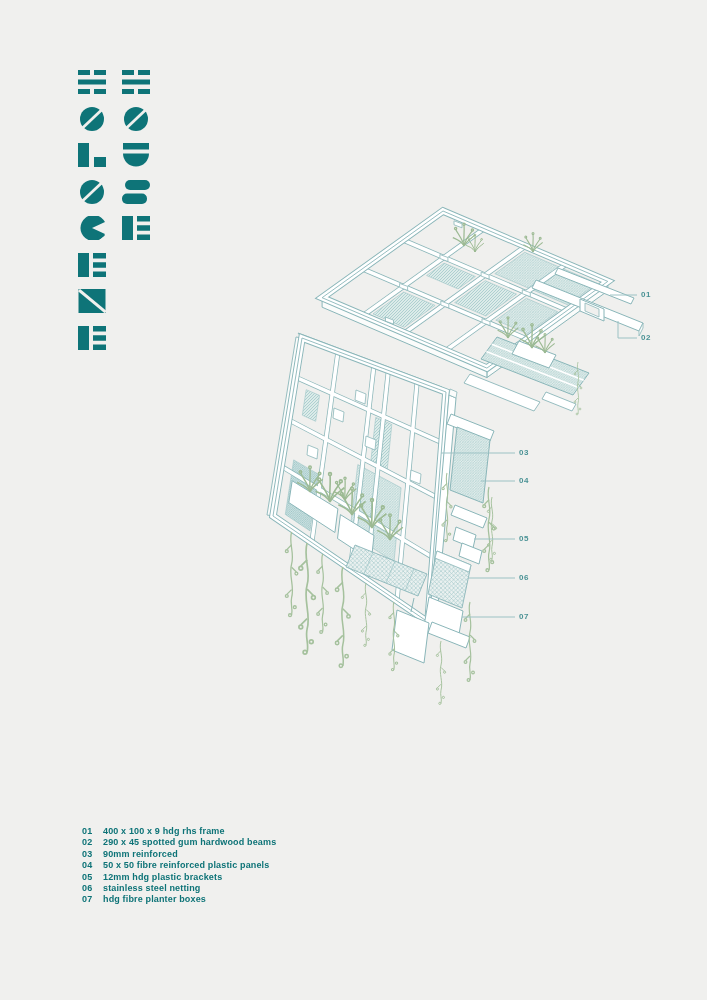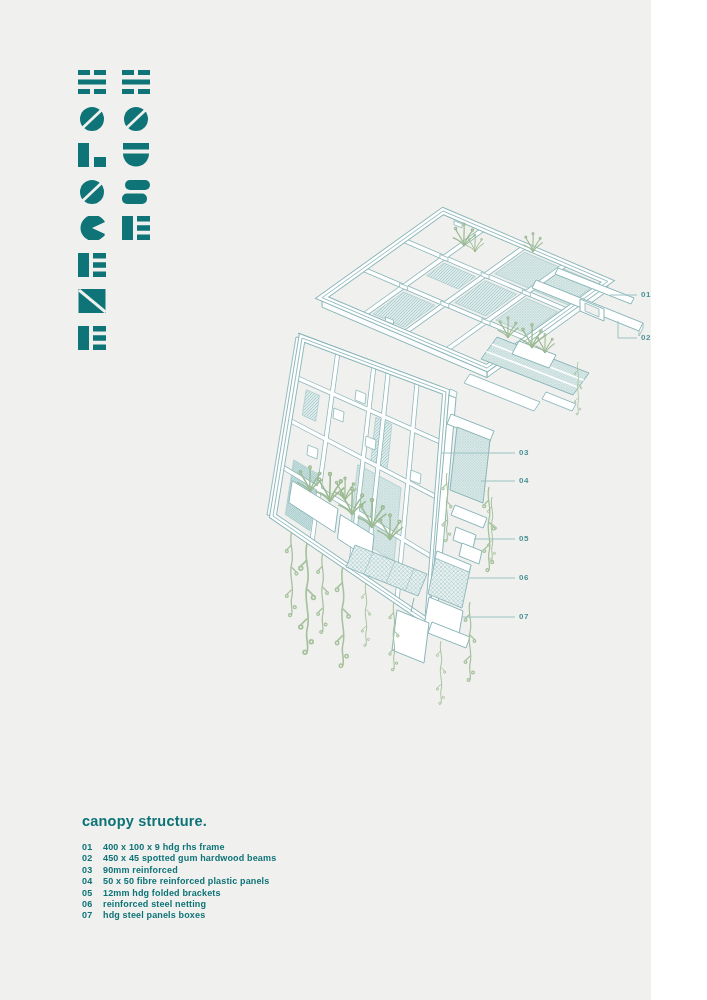"01" .poster { width: 651px -> 707px }
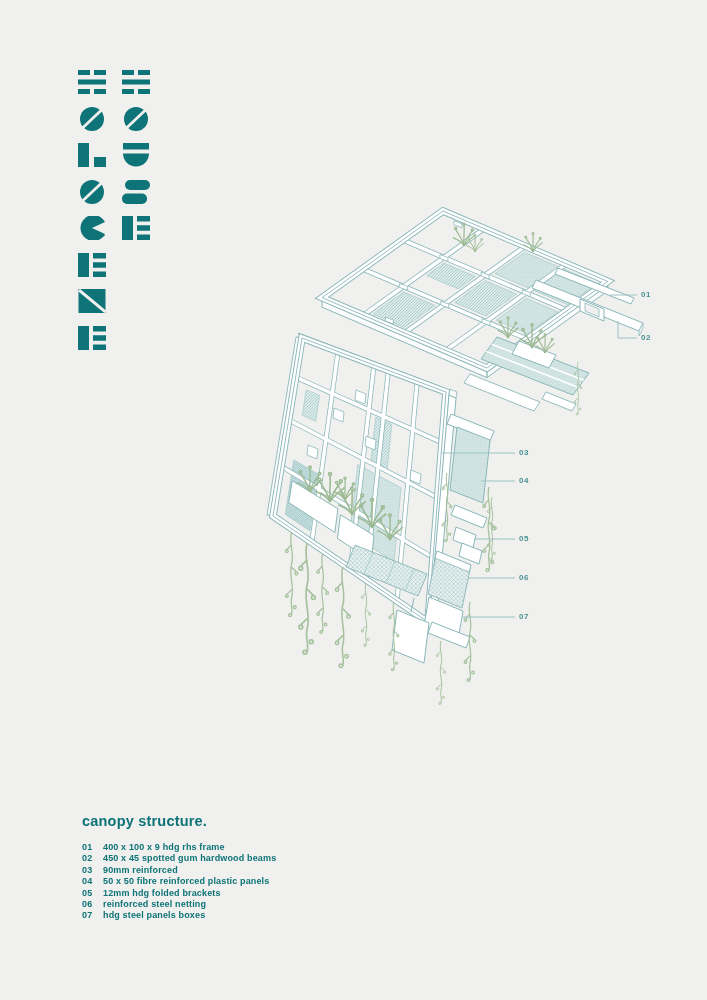"canopy structure." div.legend-title { html: <div>canopy structure.</div> -> none }
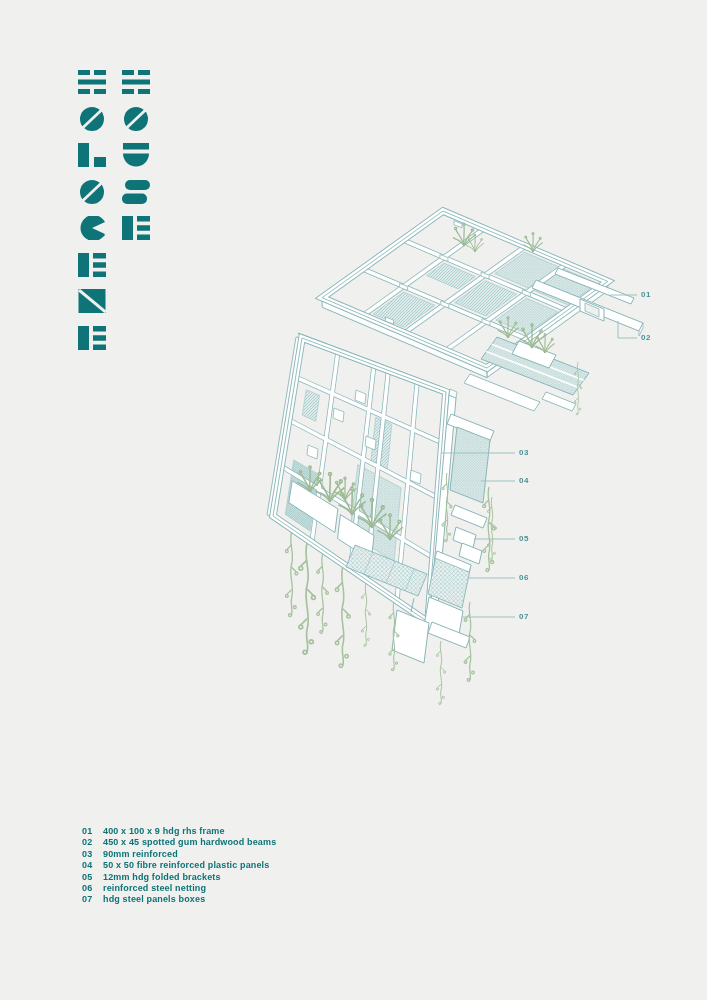"450 x 45 spotted gum" span.legend-label { text: 450 -> 290 }
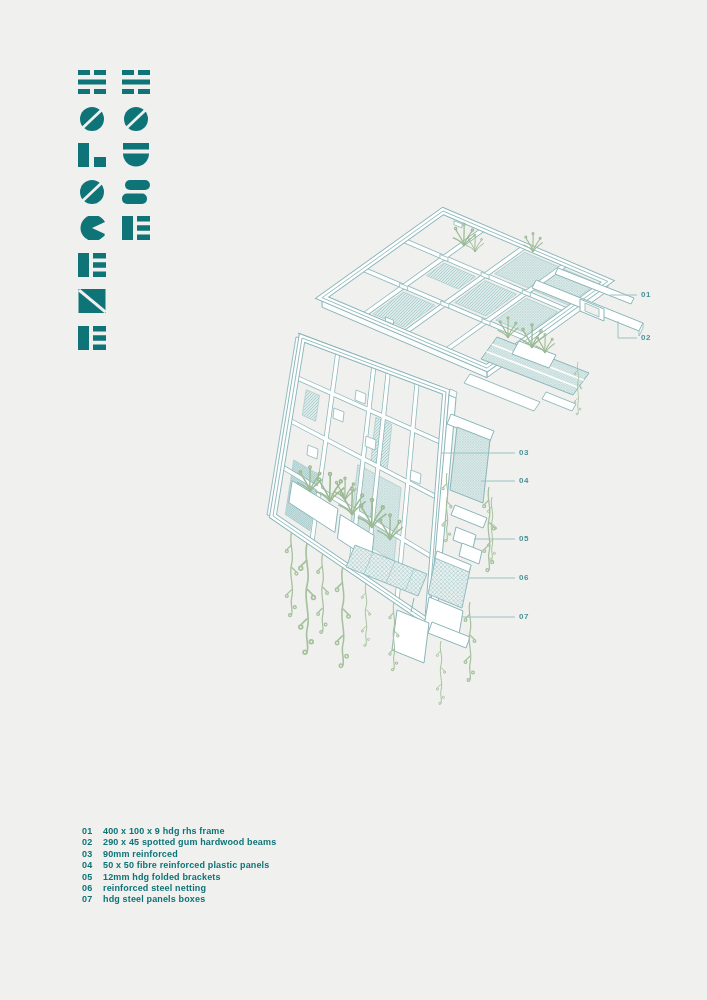"12mm hdg folded brackets" span.legend-label { text: folded -> plastic }
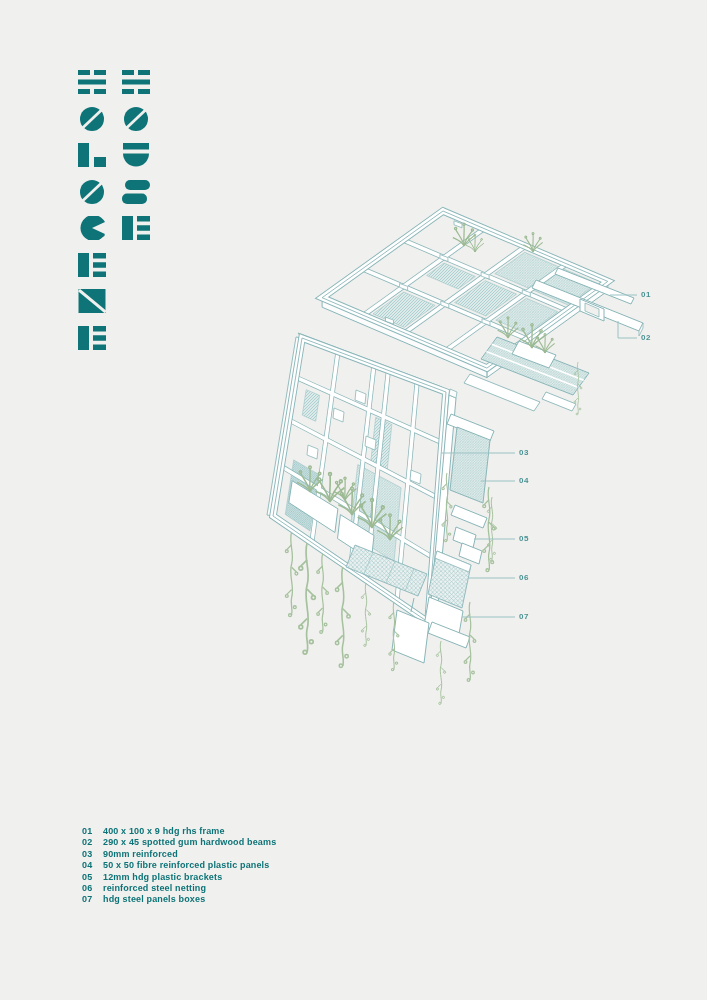"reinforced steel netting" span.legend-label { text: reinforced -> stainless }
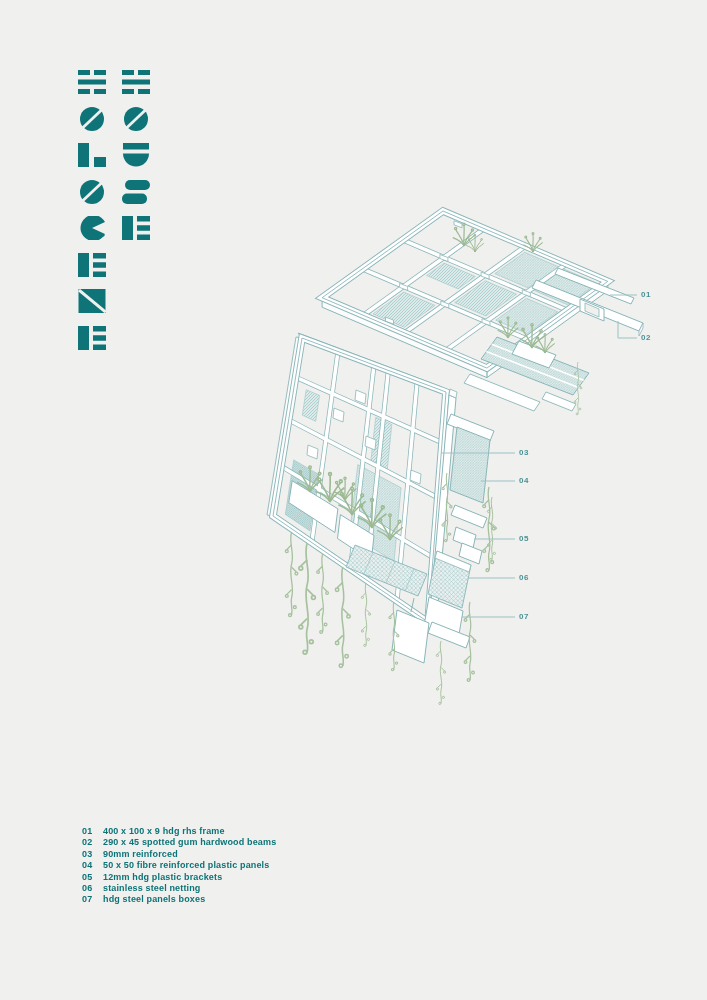"hdg steel panels boxes" span.legend-label { text: steel panels -> fibre planter }
